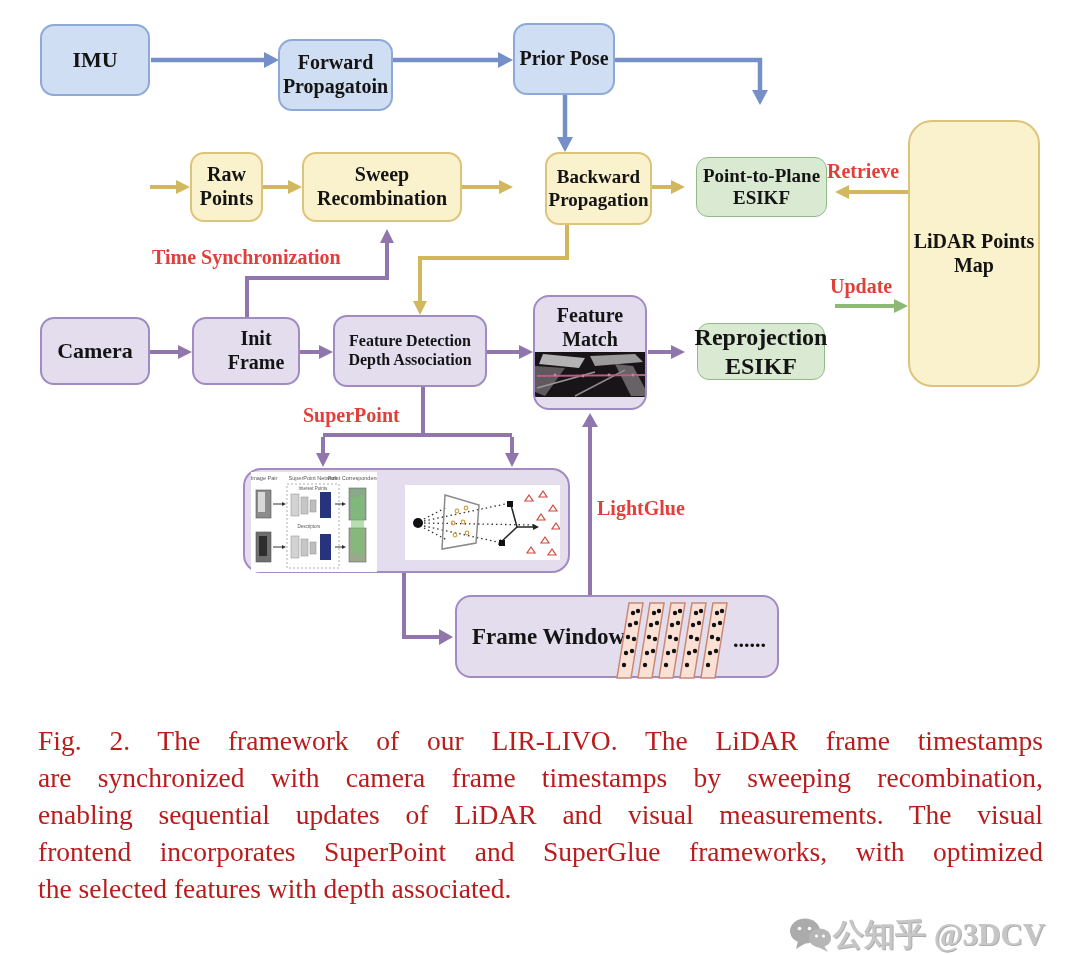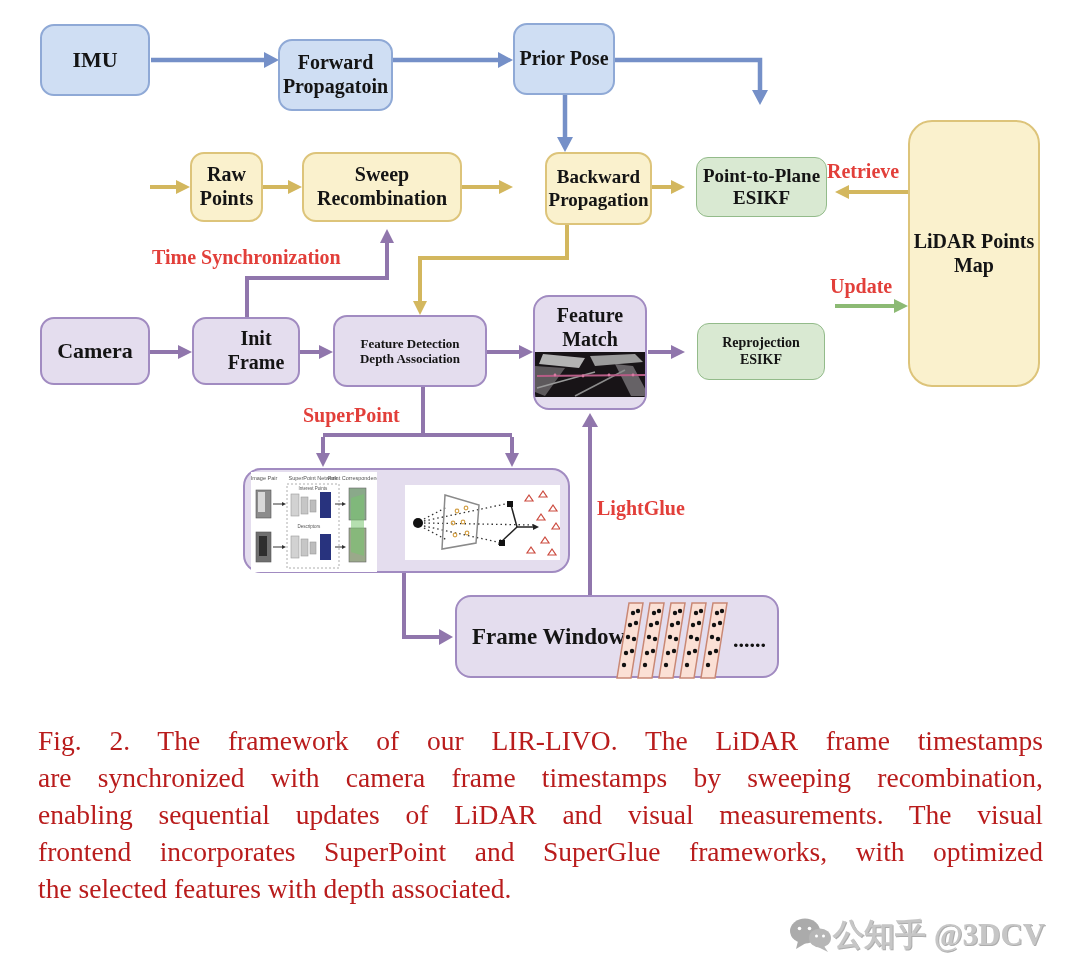"Feature Detection" span.lbl { font-size: 13px -> 16px }
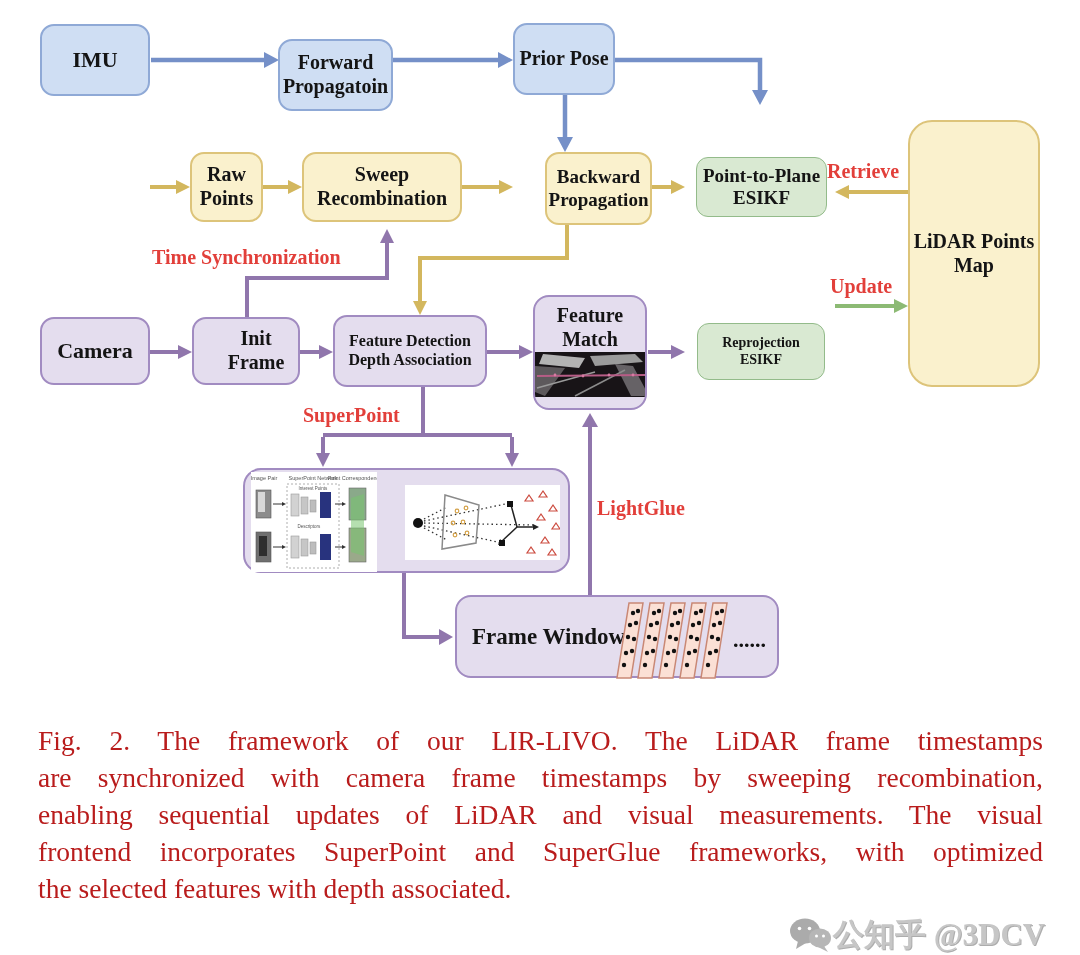"Reprojection" span.lbl { font-size: 14px -> 24px }
